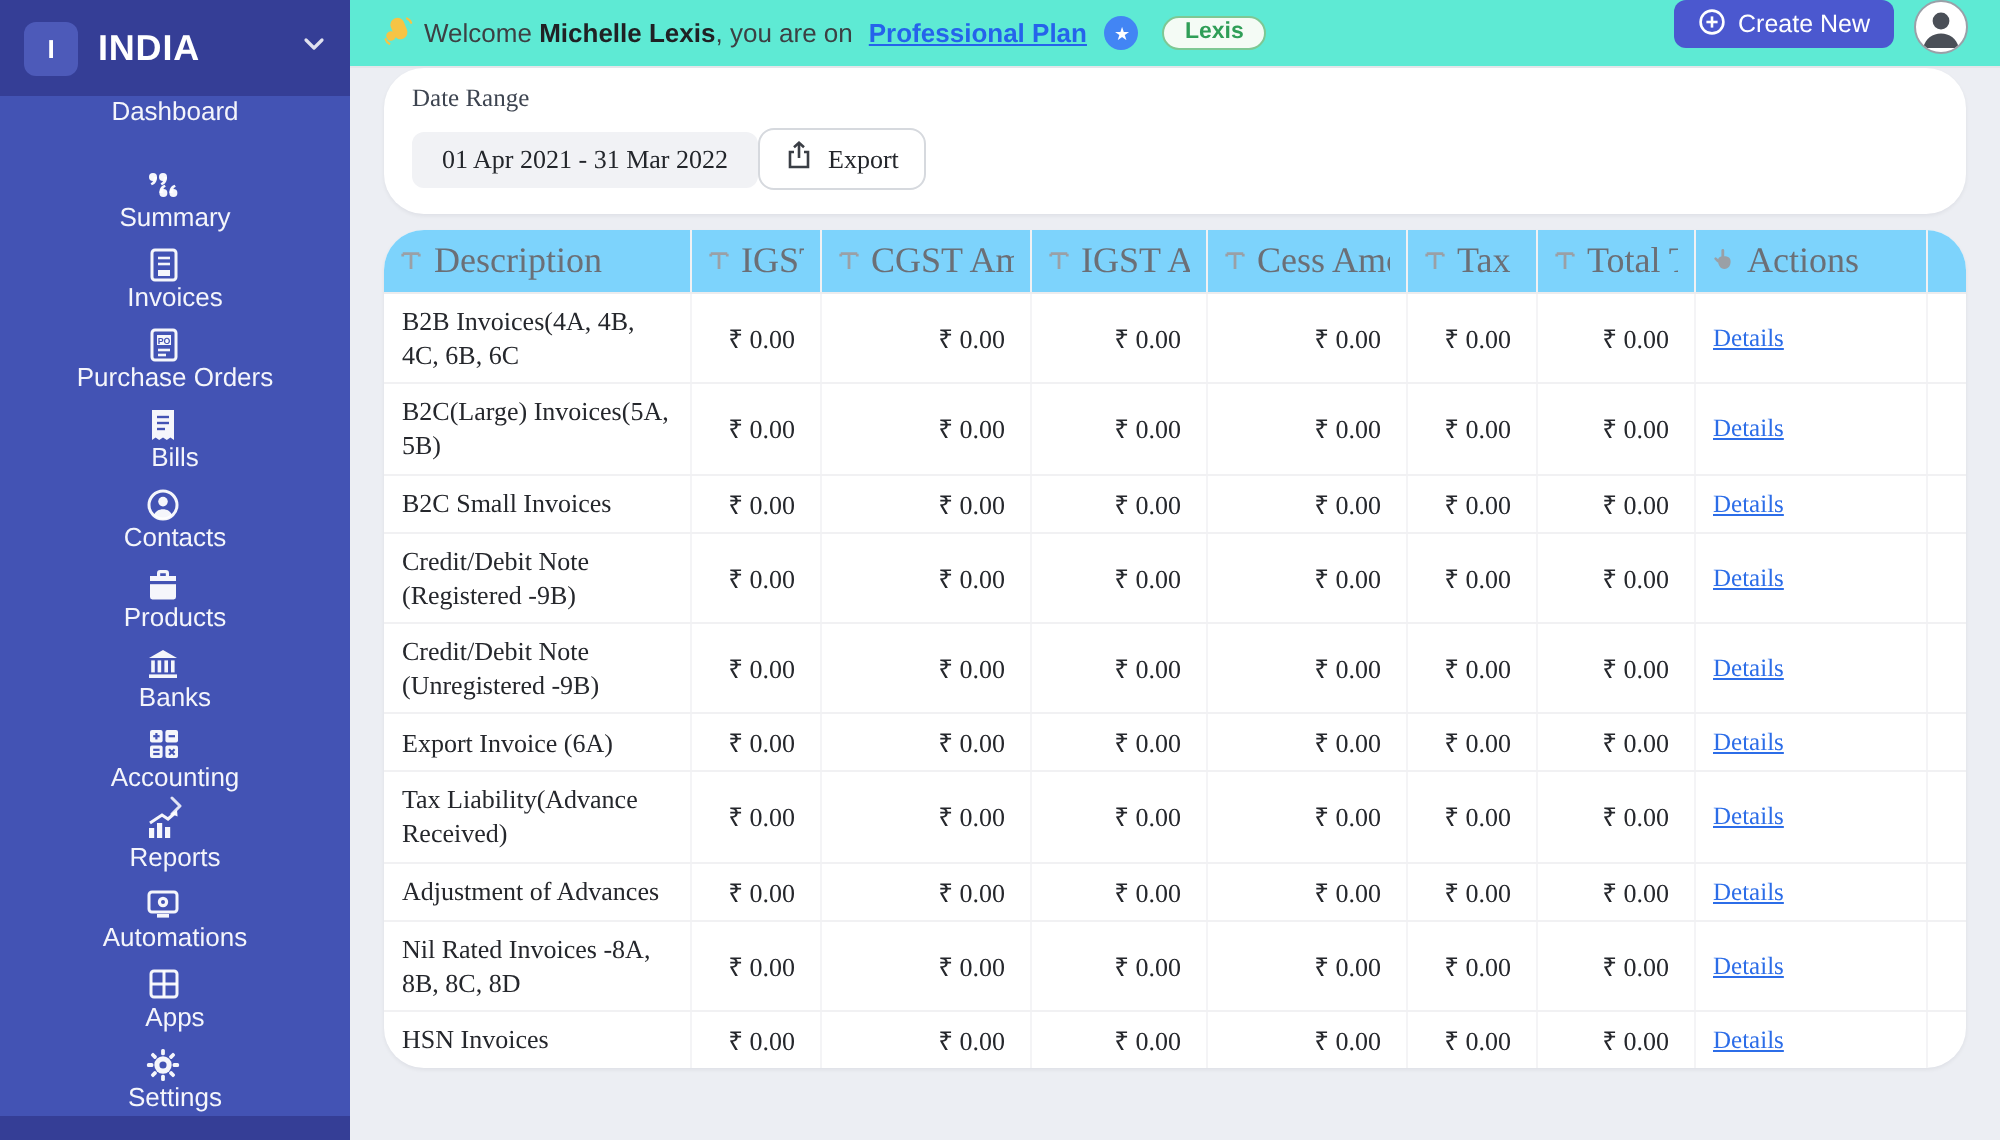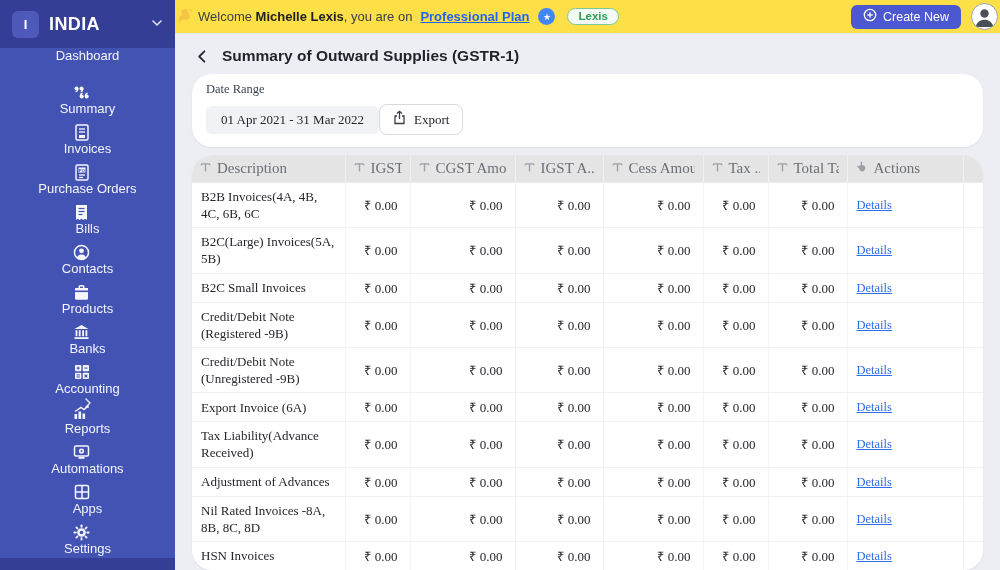"Welcome Michelle Lexis, you are" .topbar { align-items: center -> none; background: #fde047 -> #5eead4; padding: 0 2px -> 0 16px }
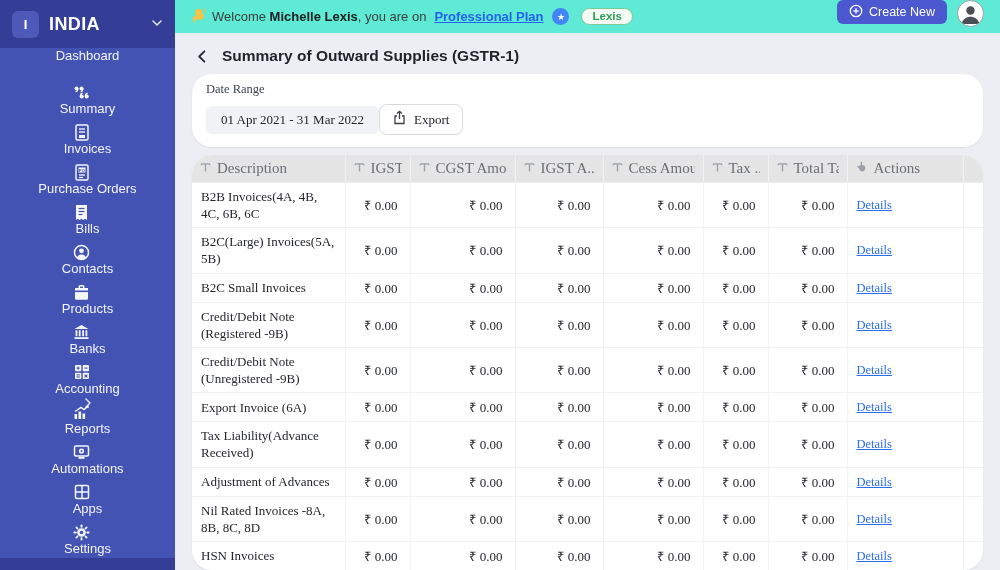"Summary of Outward Supplies (GSTR-1)" div.title-row { html: <div> <span> <svg> <polyline></polyline> </svg> </span> <span>Summary of Outward Supplies (GSTR-1)</span> </div> -> none }
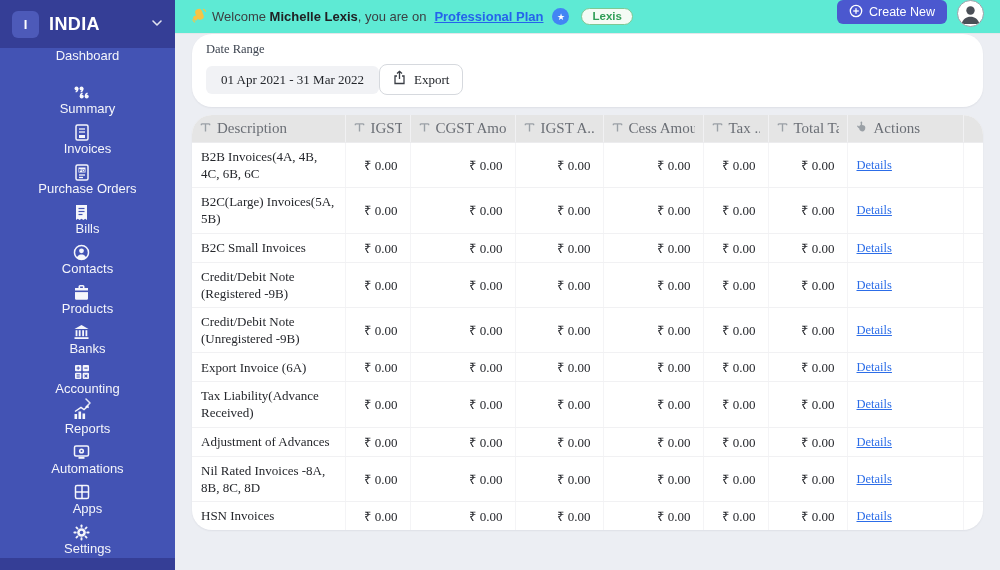"Description" thead th { background: #e5e5e5 -> #7dd3fc; font-size: 15px -> 18px }
